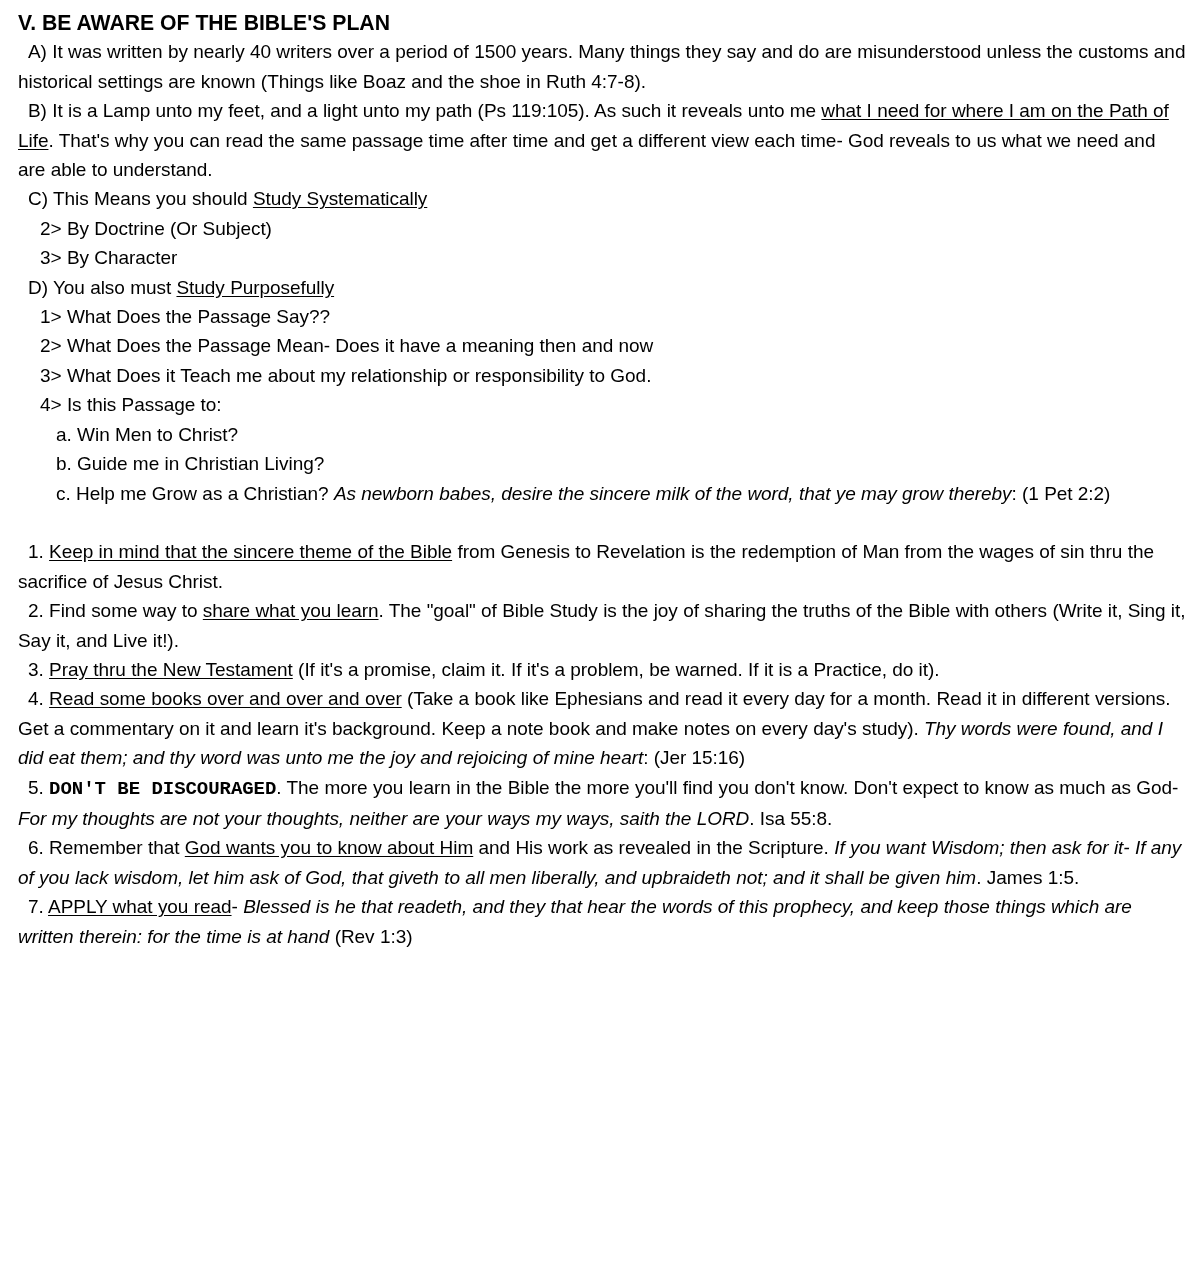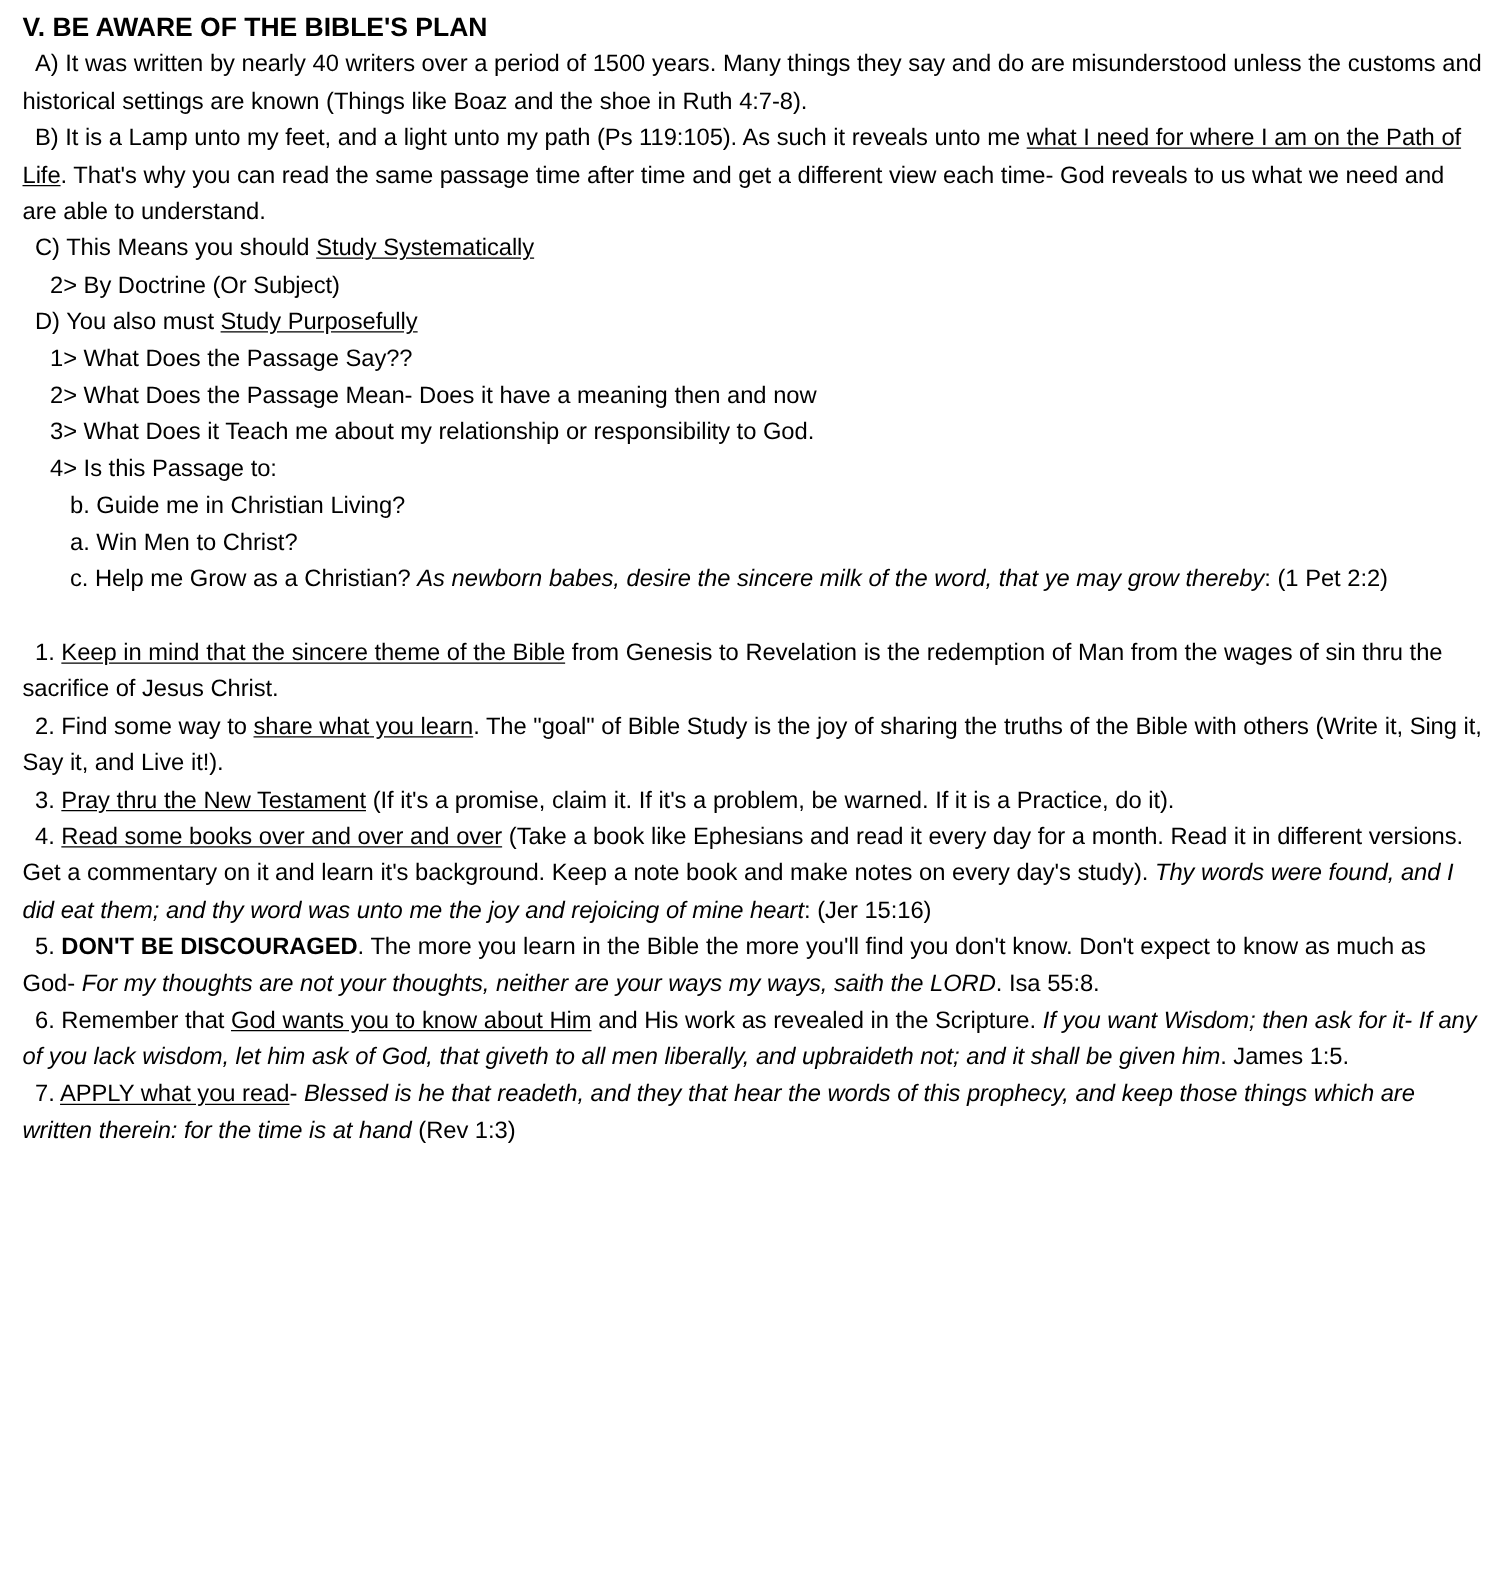"3> By Character" p.para { html: none -> <p>3&gt; By Character</p> }
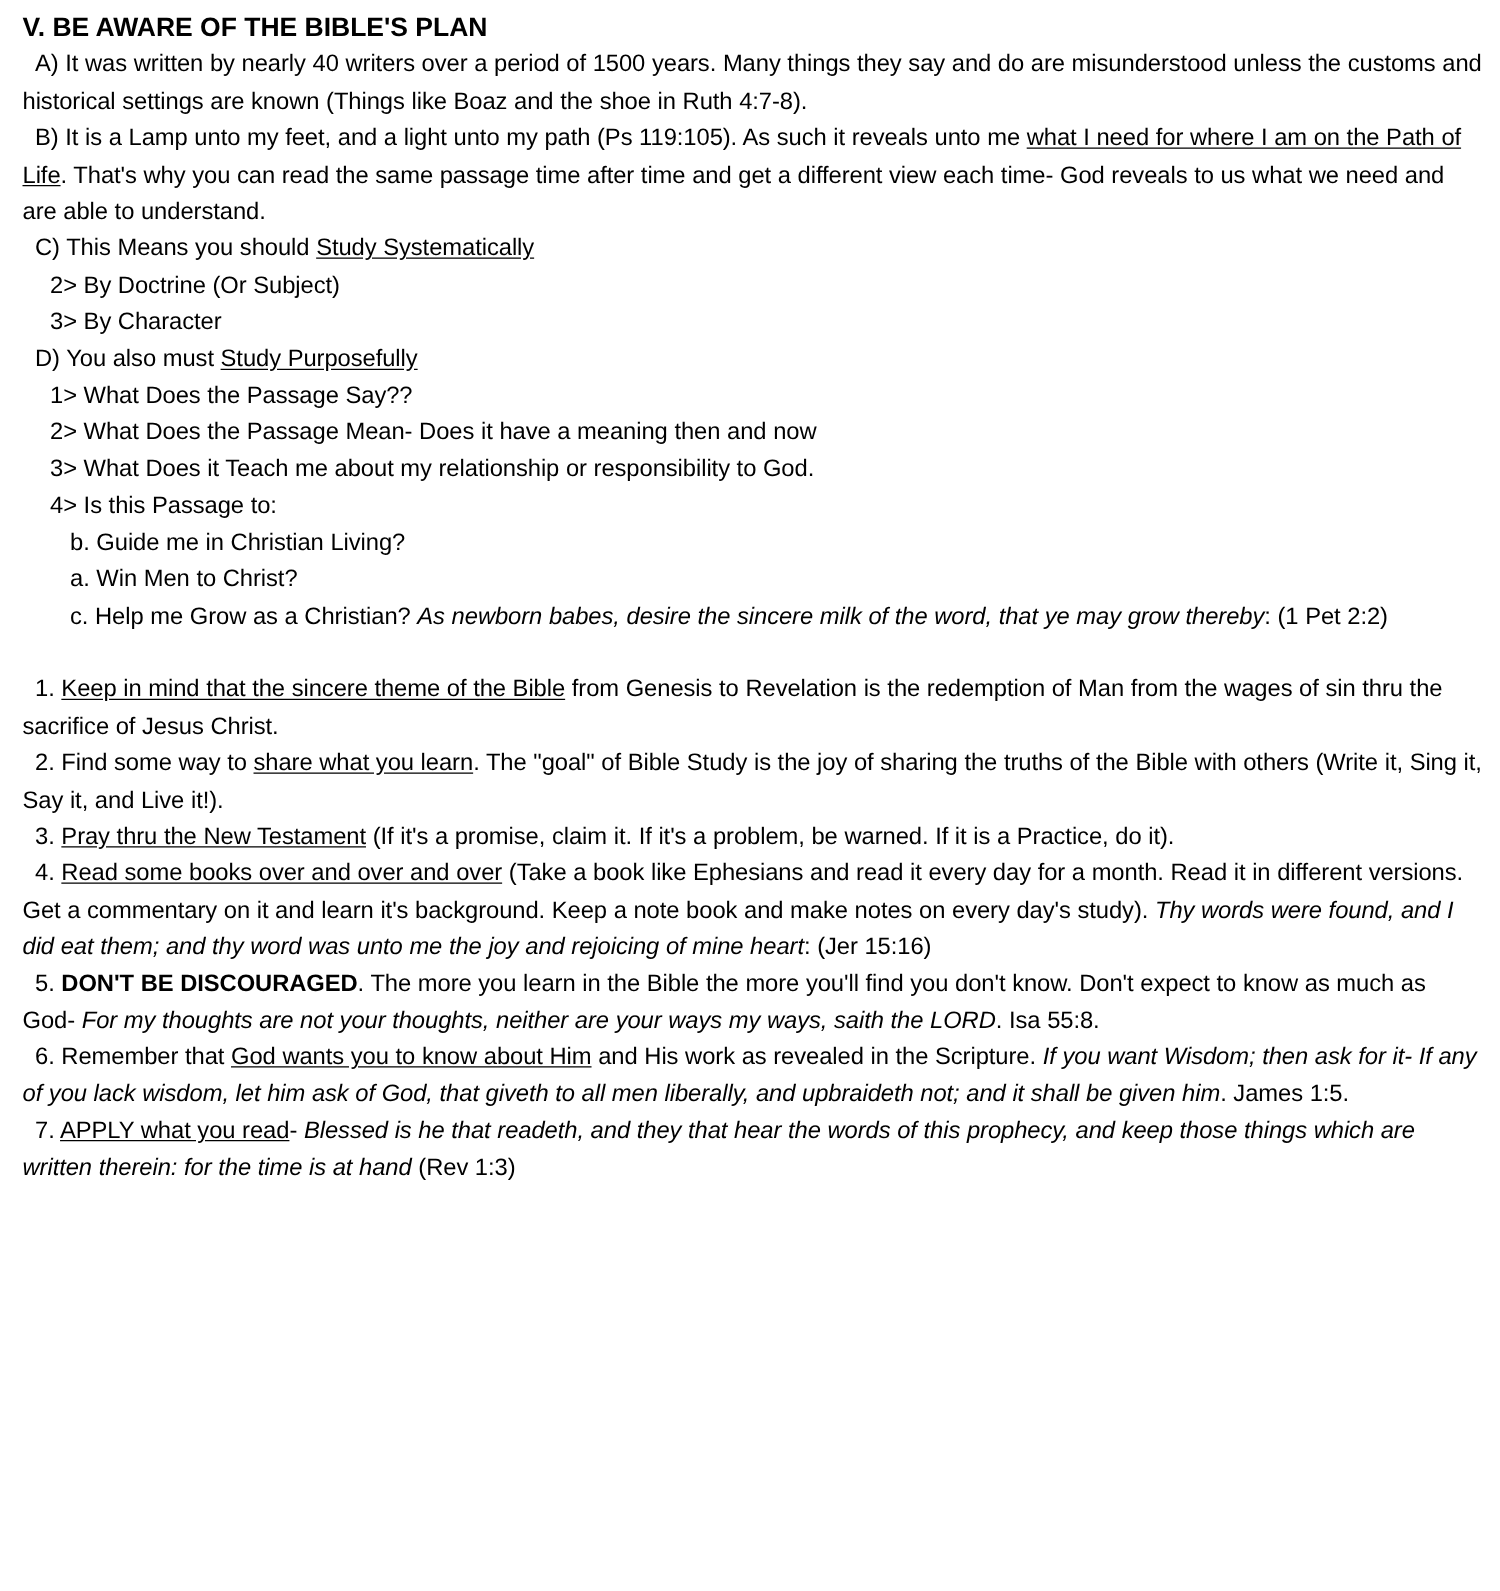"b. Guide me in Christian" p.para { order: before "a. Win Men to Christ?" -> after "a. Win Men to Christ?" }
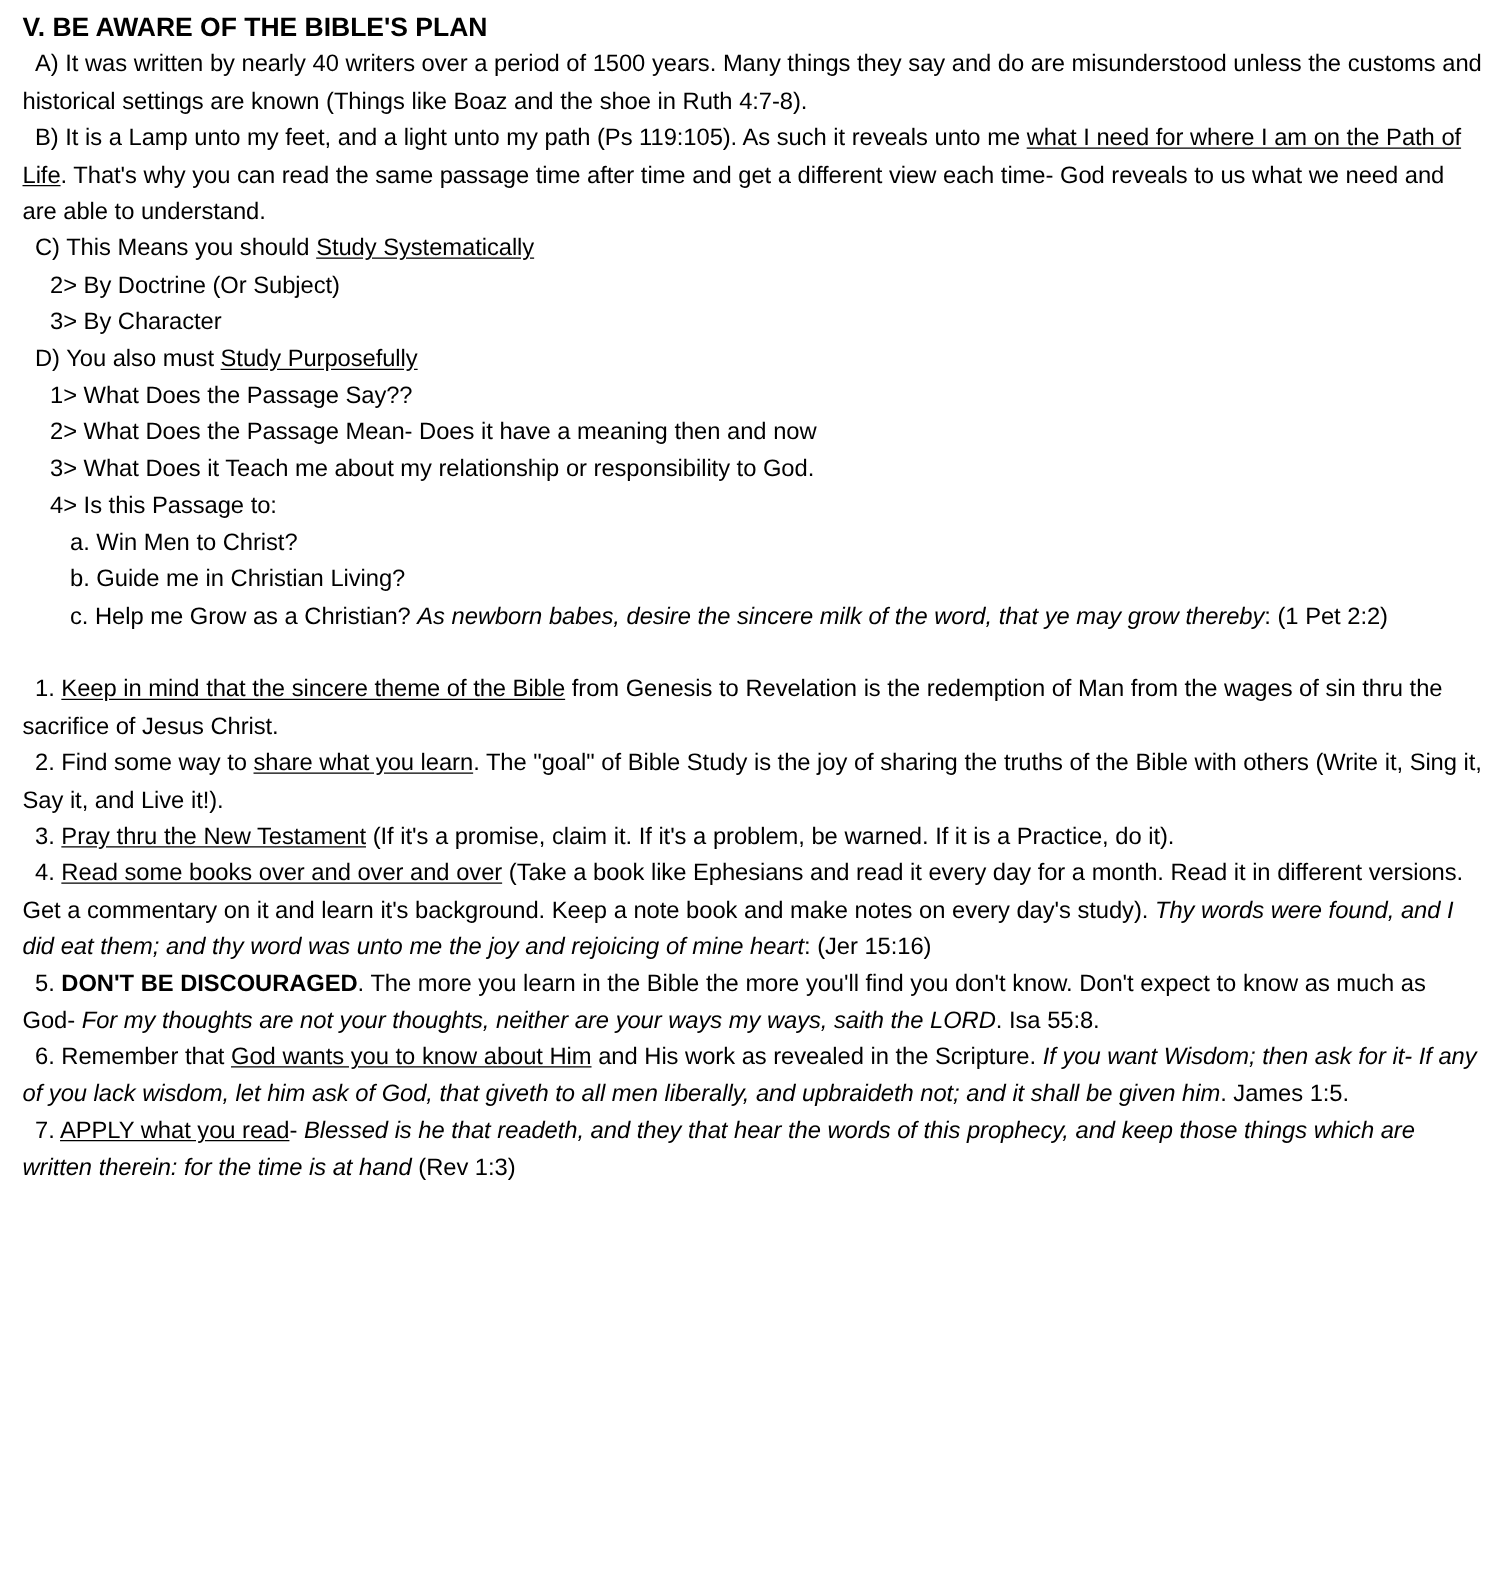"DON'T BE DISCOURAGED" .b { font-family: none -> Liberation Mono, monospace }
